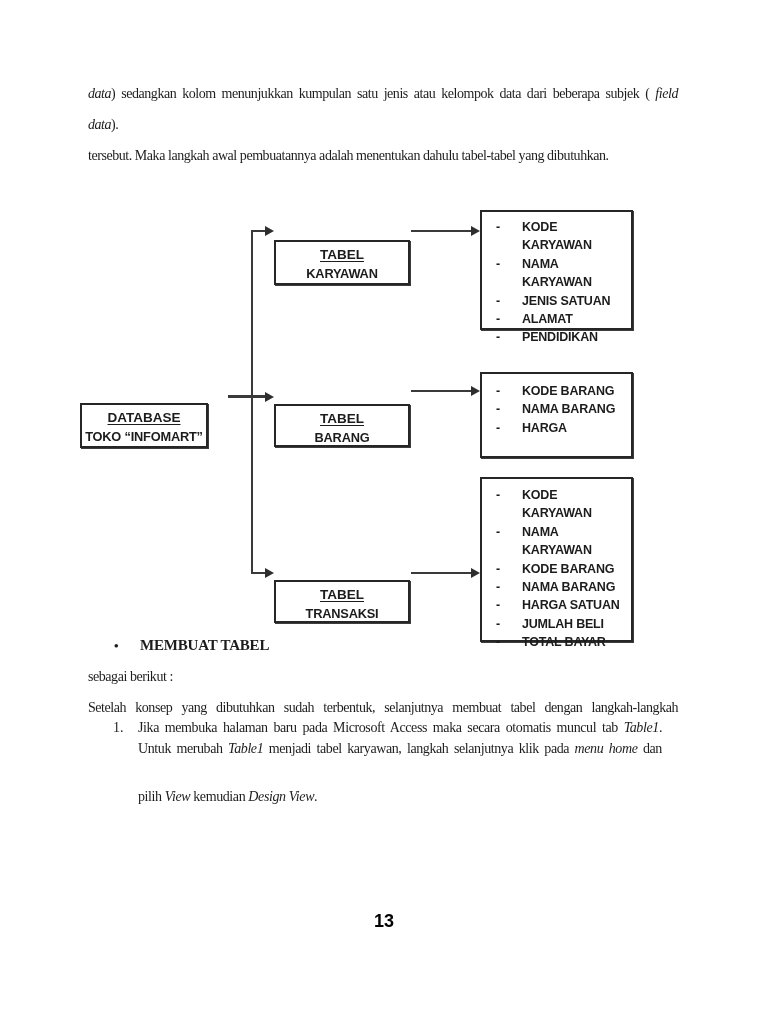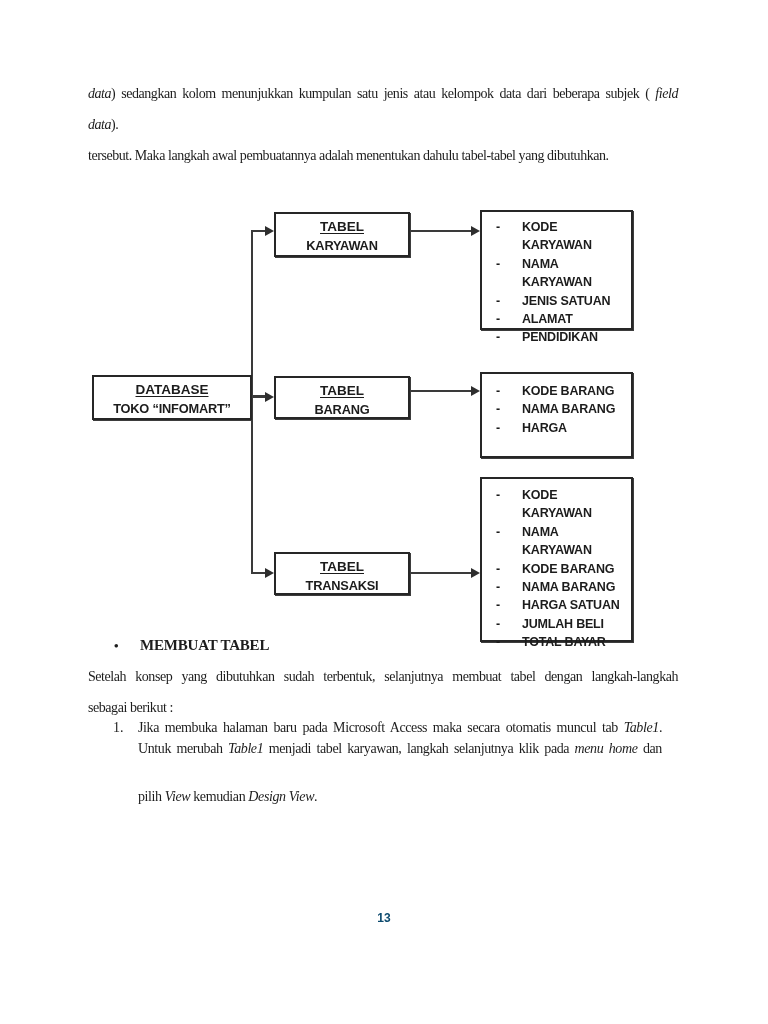"TABEL" .titlebox { margin-top: none -> 28px }
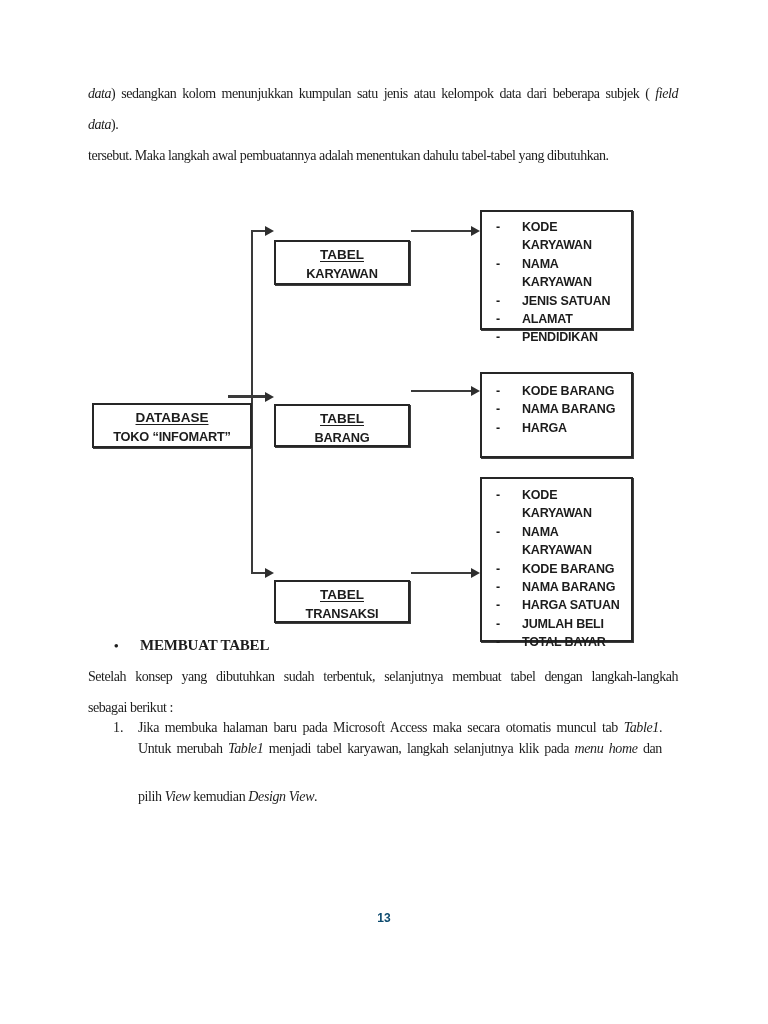"DATABASE" div.dbox { left: 92px -> 80px; width: 160px -> 128px }
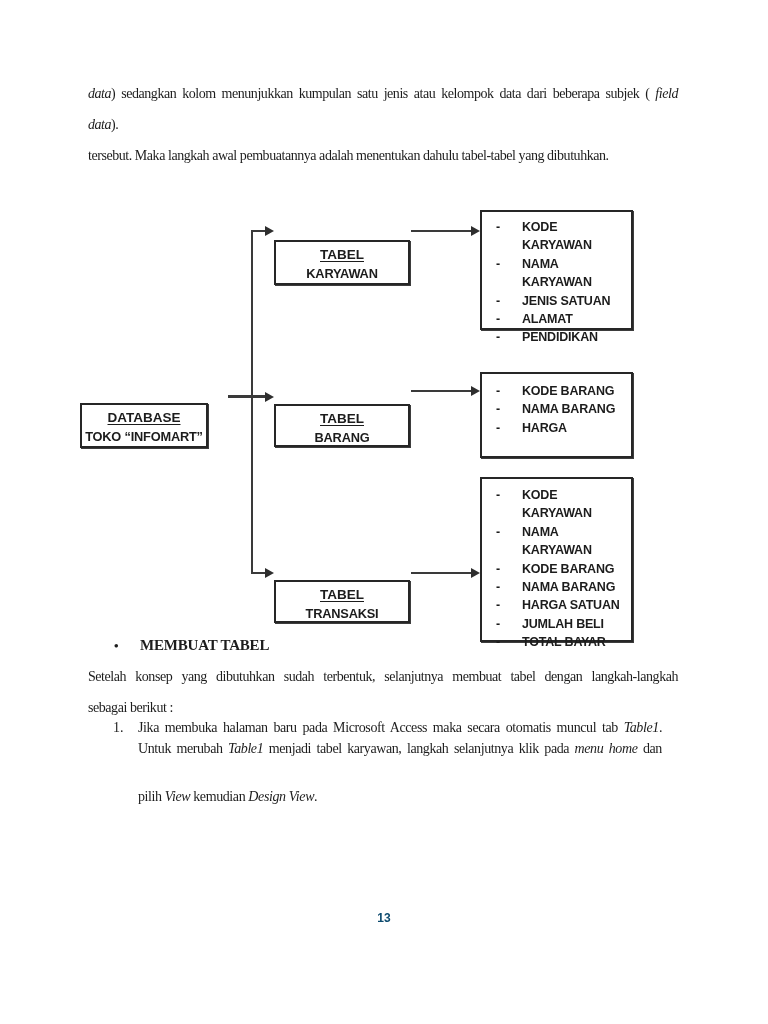"Setelah konsep yang dibutuhkan sudah" div.bline { order: before "sebagai berikut :" -> after "sebagai berikut :" }
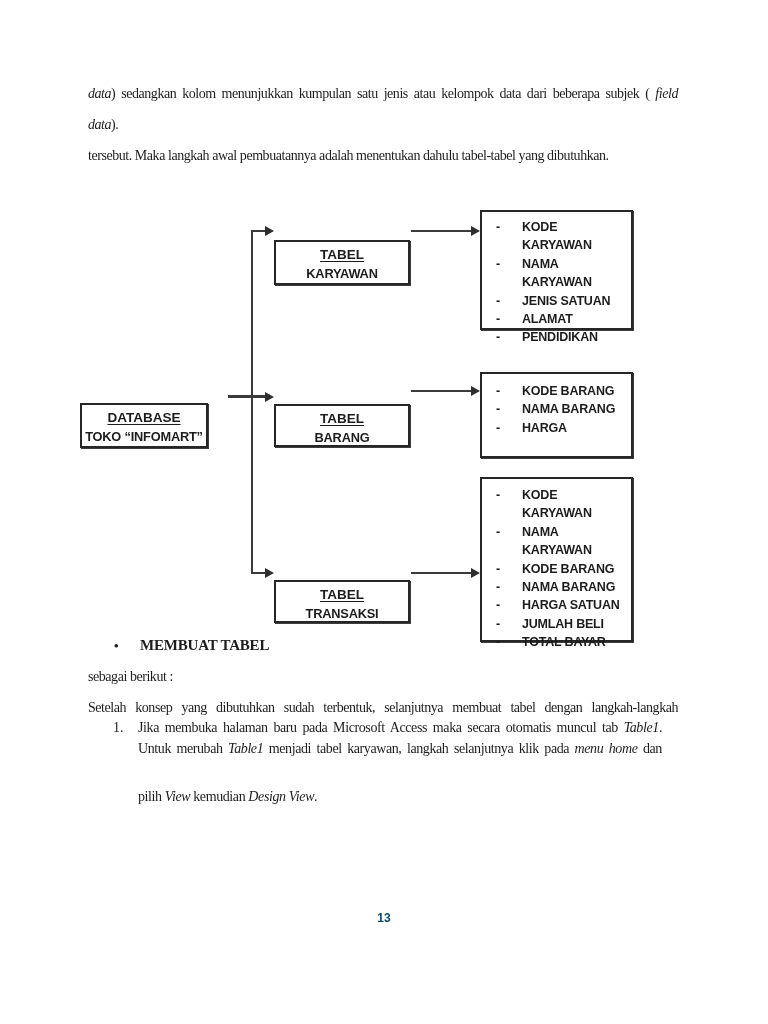"13" .page-number { color: #0c4a6e -> #000000; font-size: 12px -> 18px }
